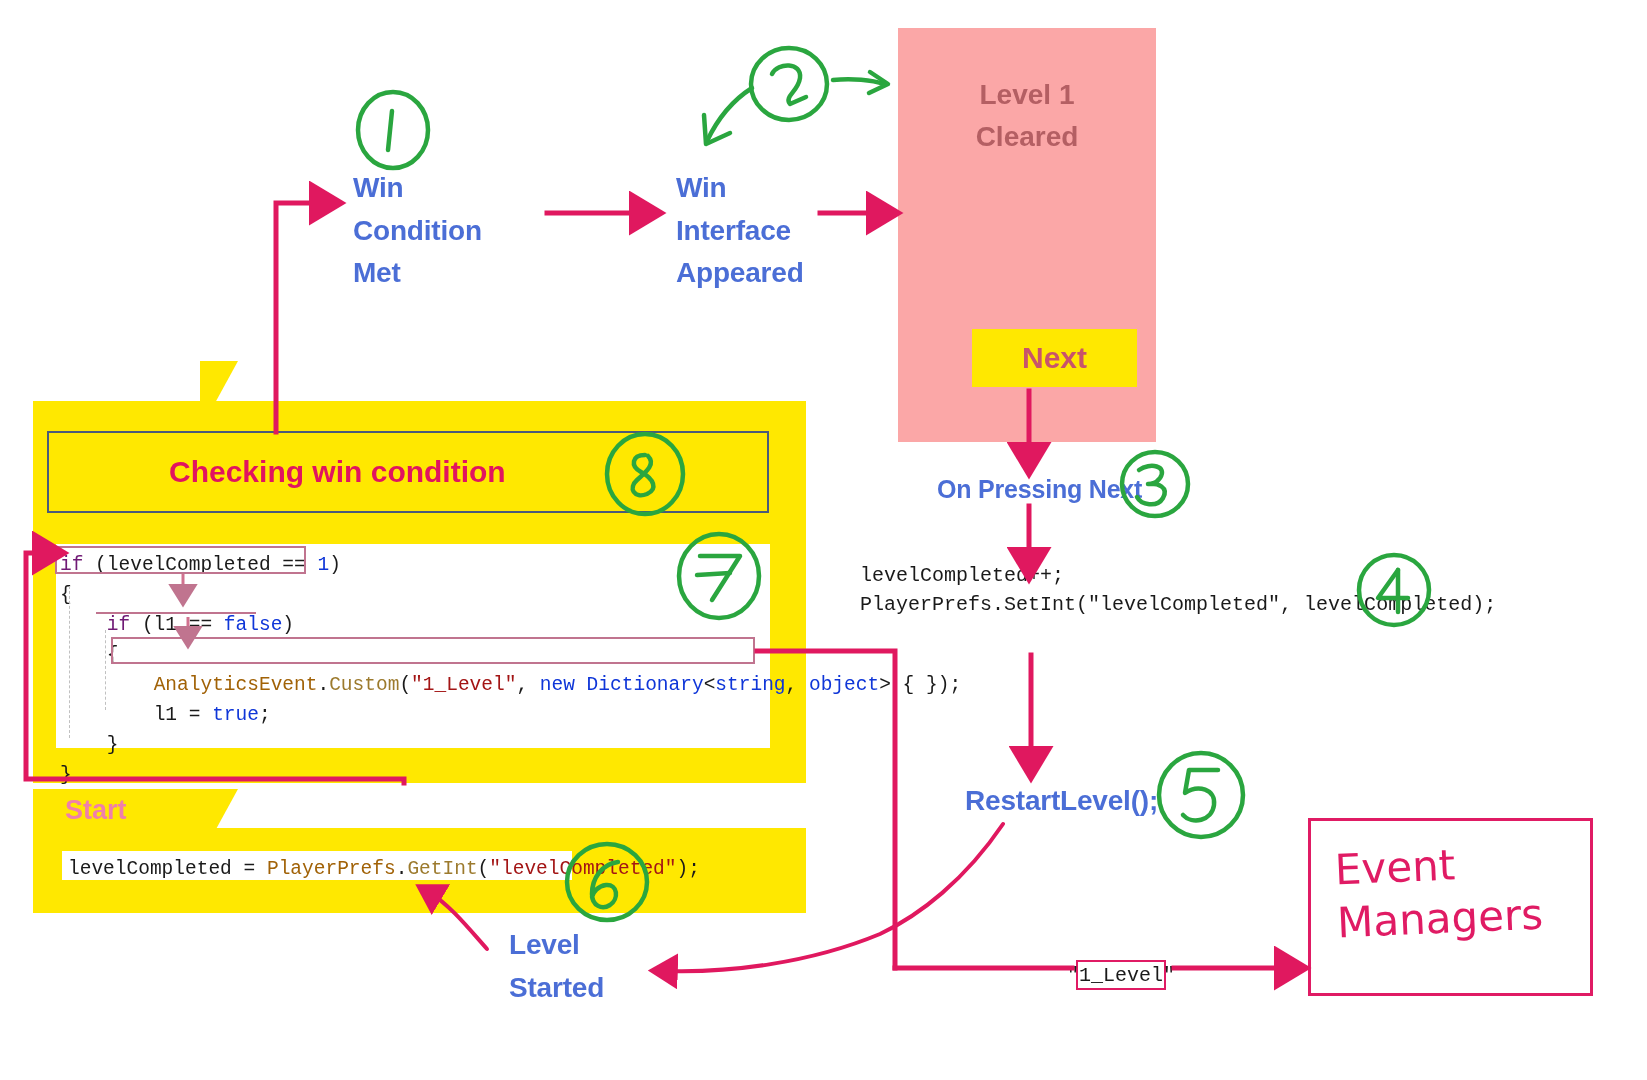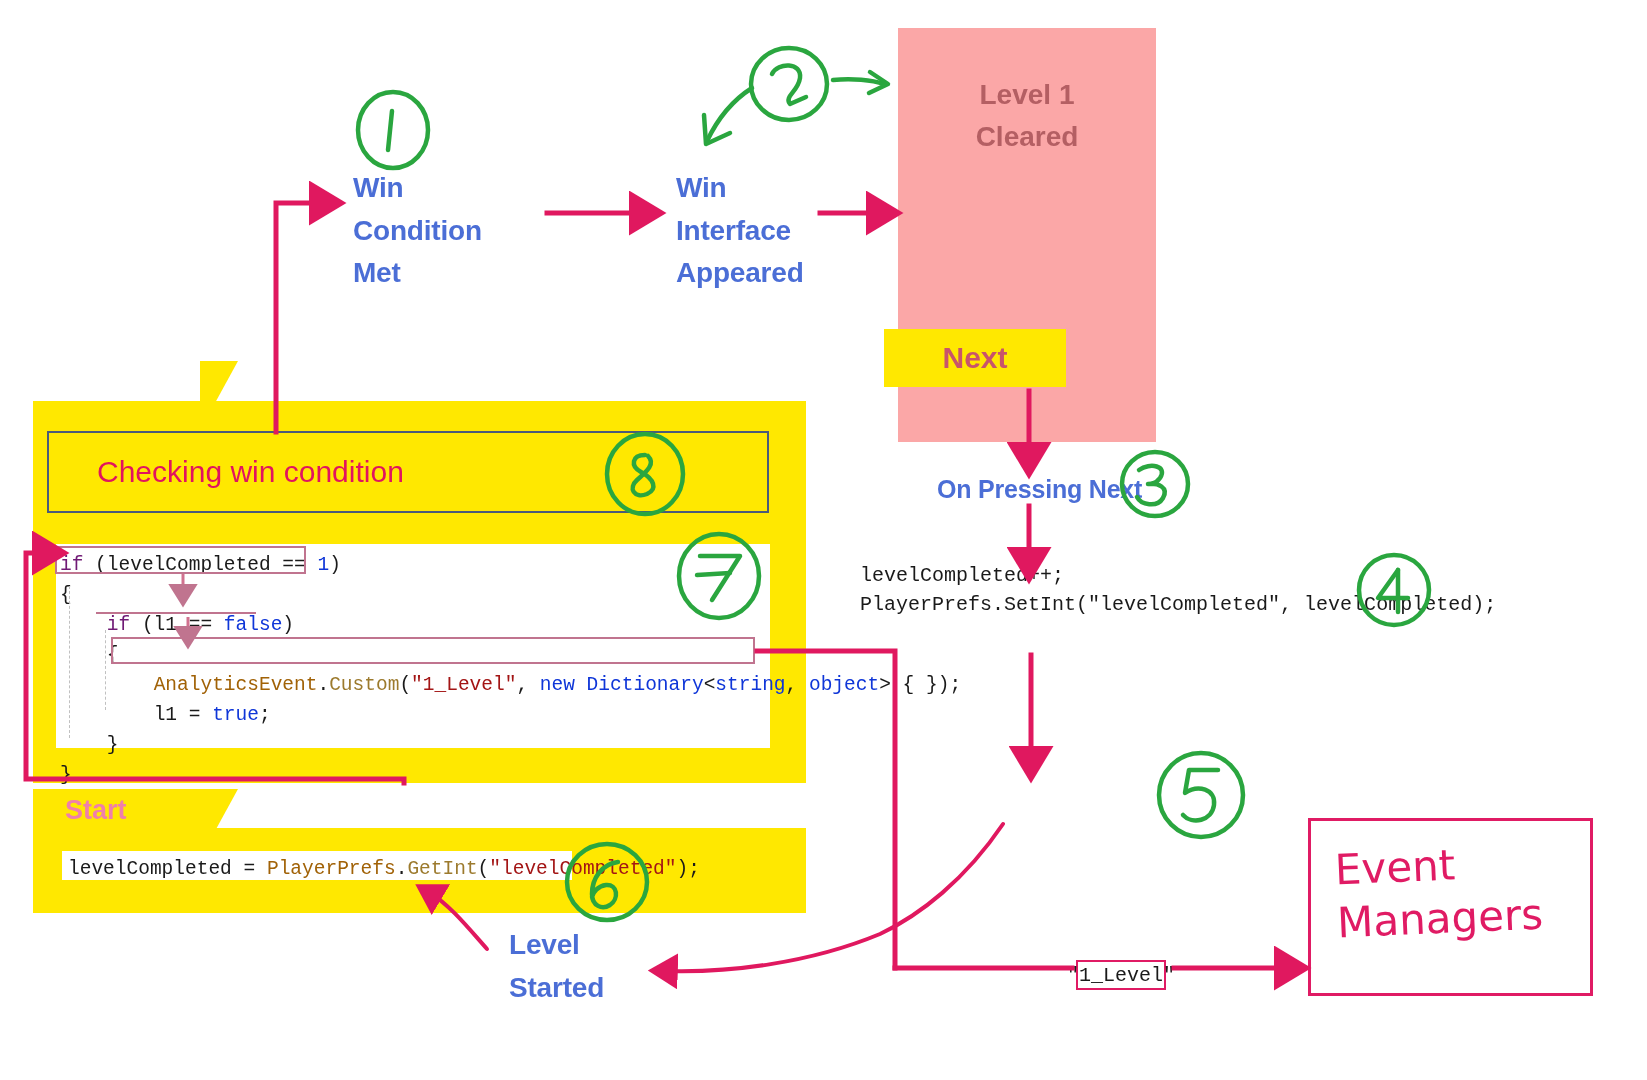"Next" div.nextbtn { left: 884px -> 972px; width: 182px -> 165px }
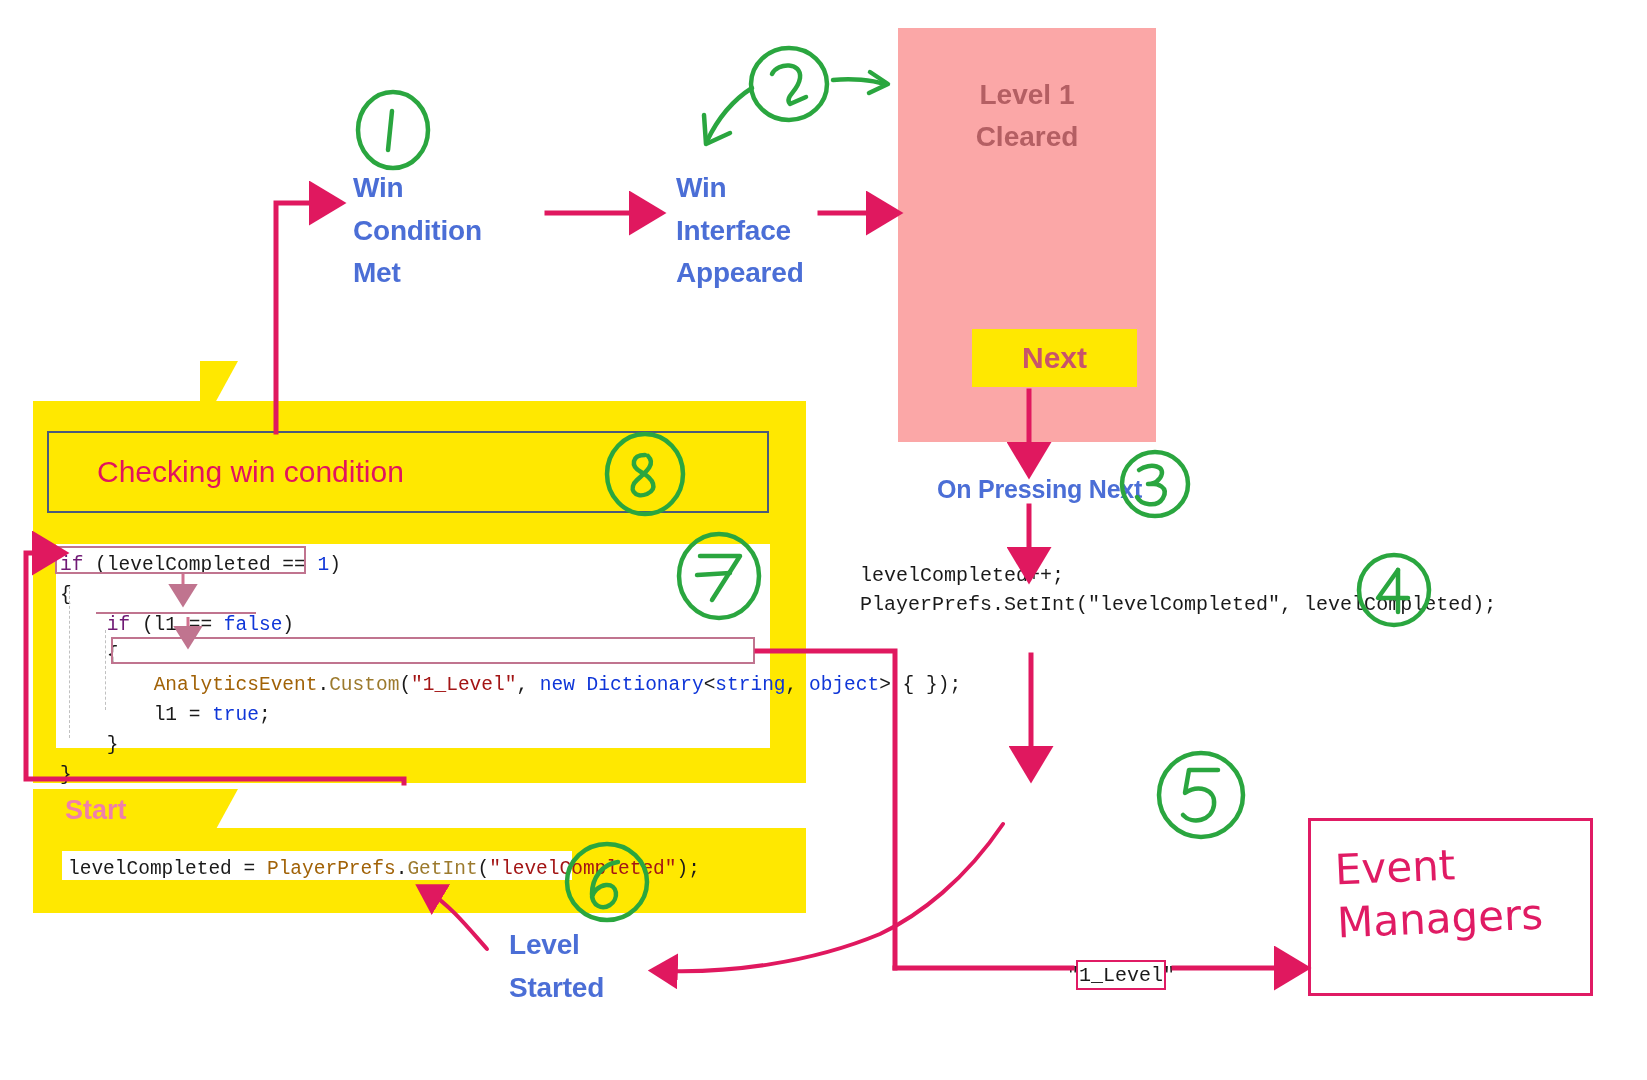"Checking win condition" .hdrbox-title { font-weight: normal -> bold; margin-left: 48px -> 120px }
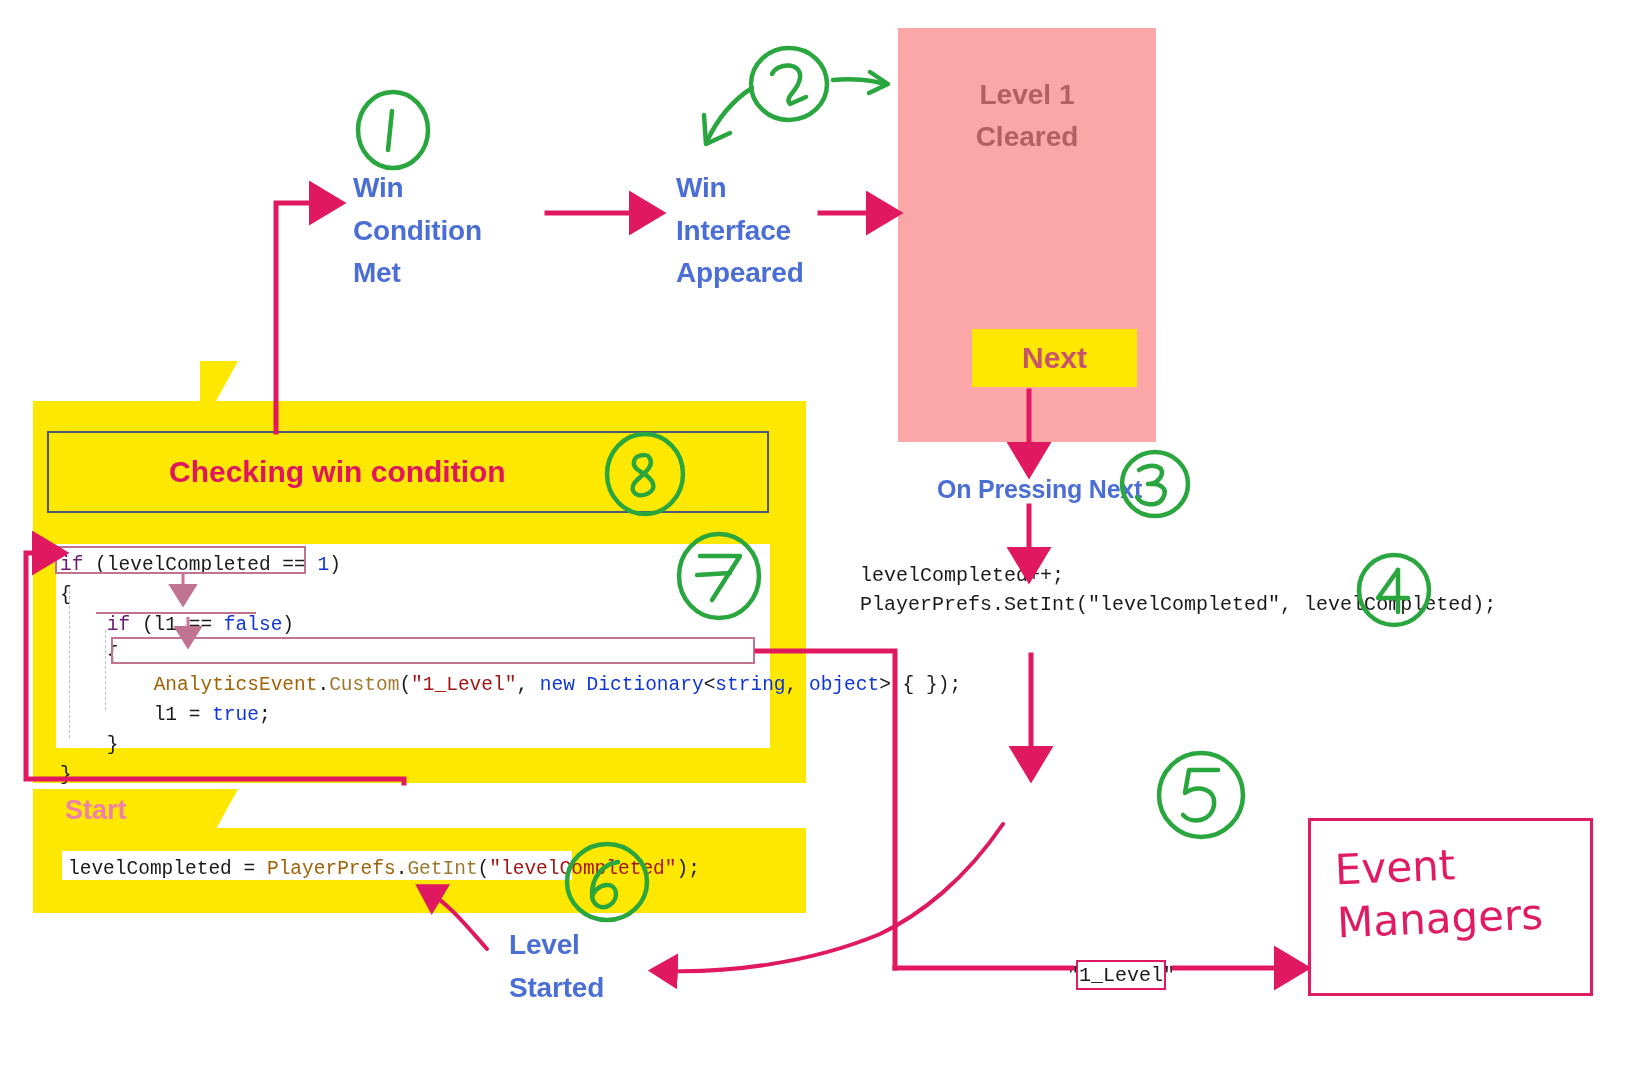"RestartLevel();" div.abs { html: none -> <div>RestartLevel();</div> }
